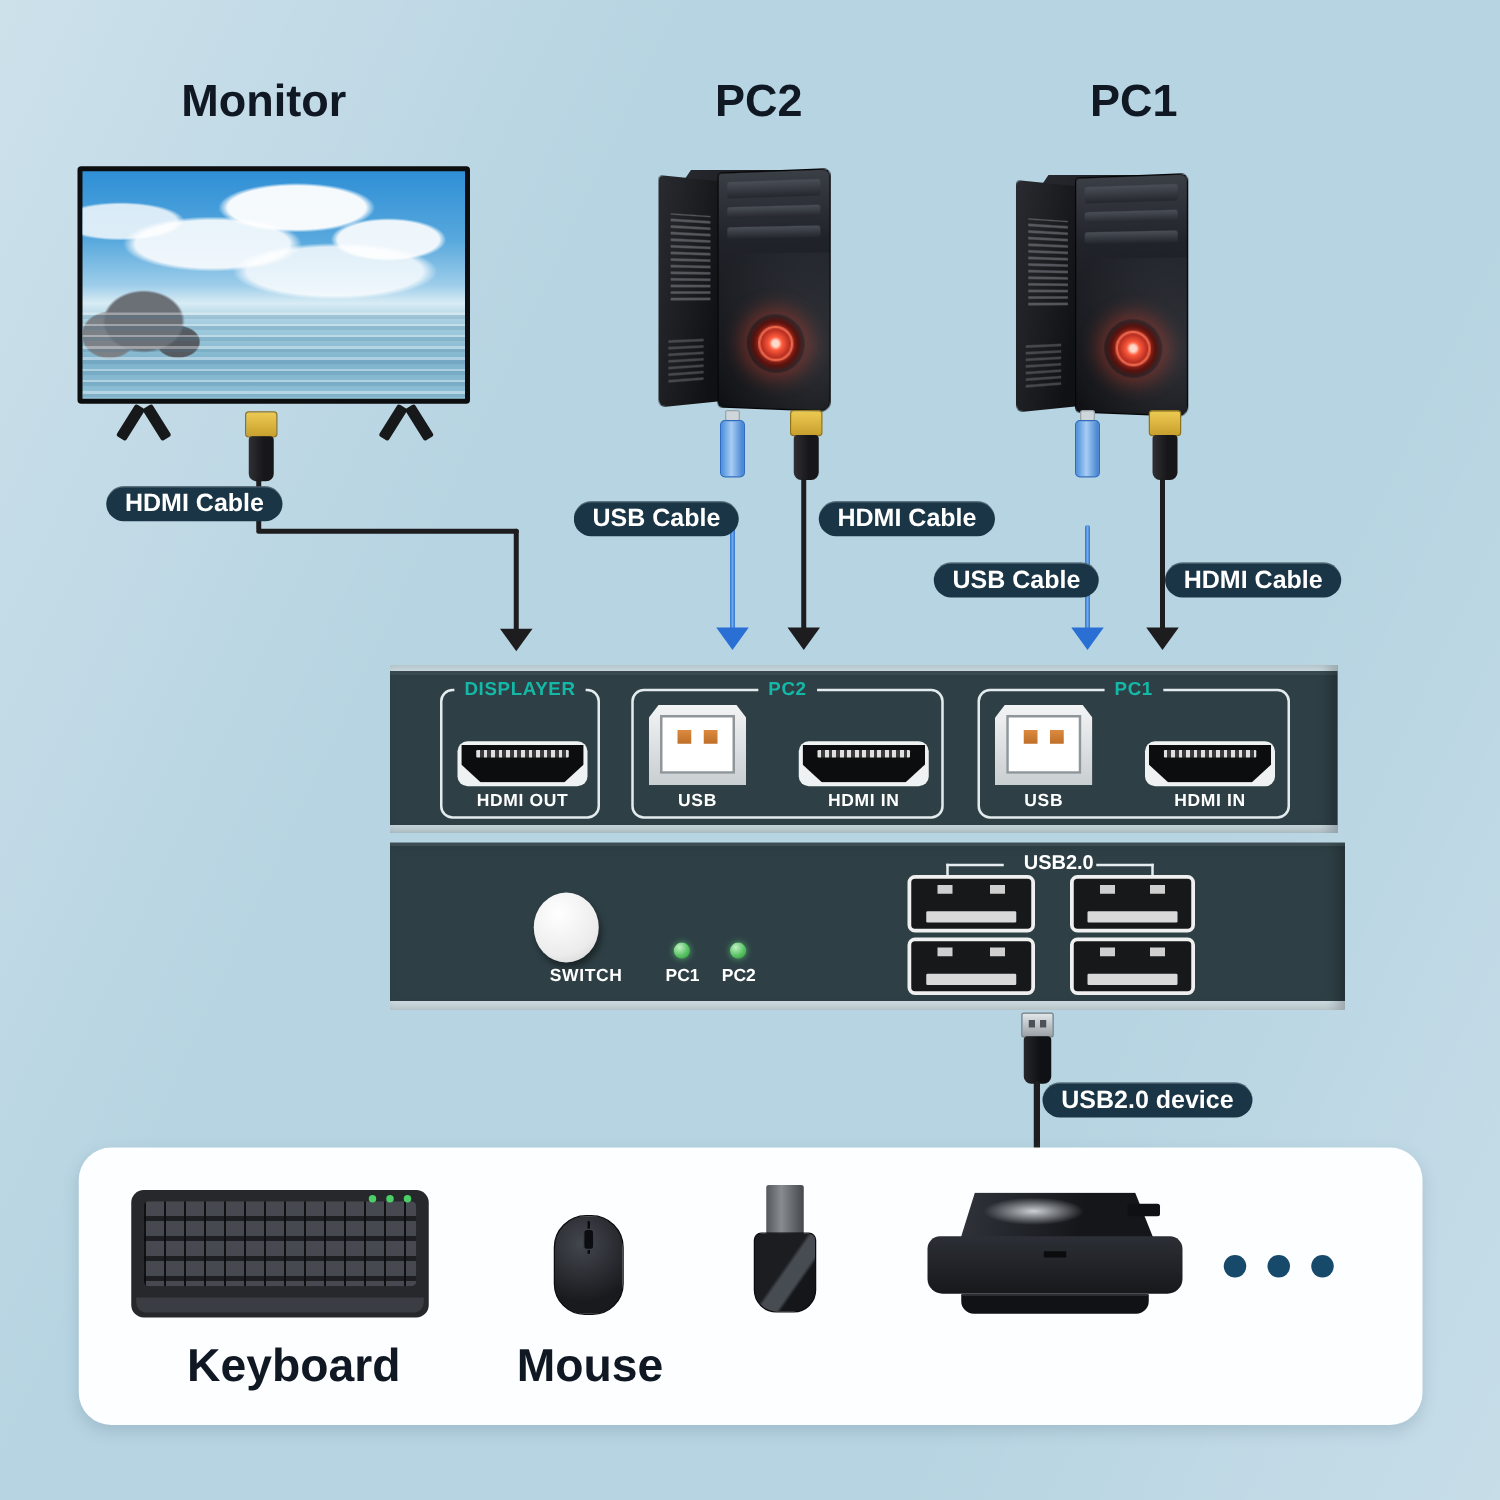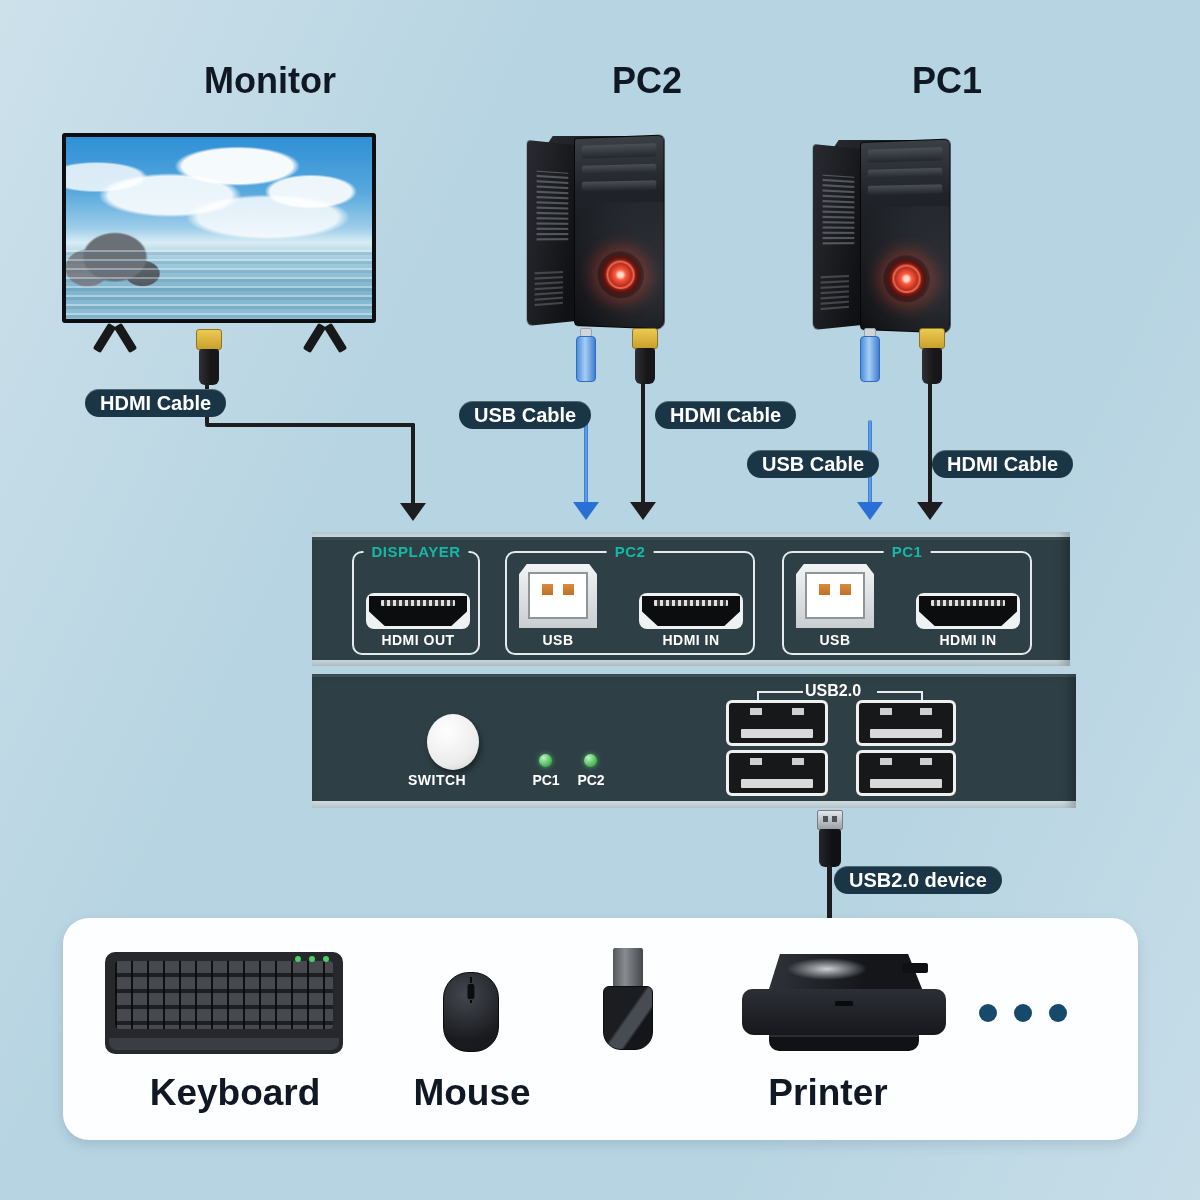"Monitor" .dev-label { text-align: right -> center }
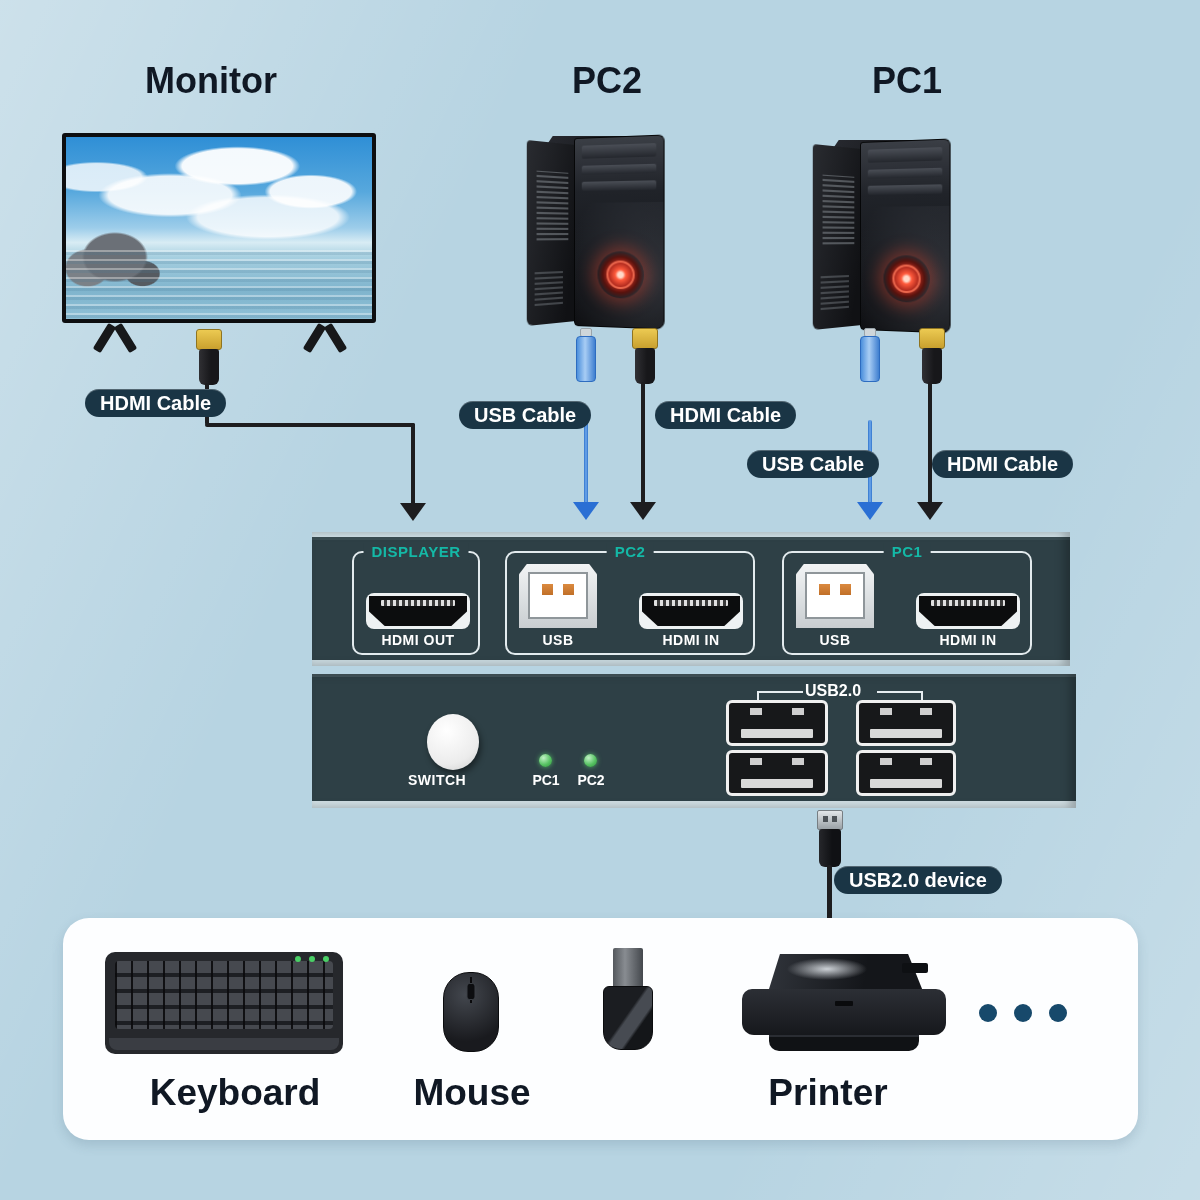"USB2.0" .usb-legend { text-align: left -> right }
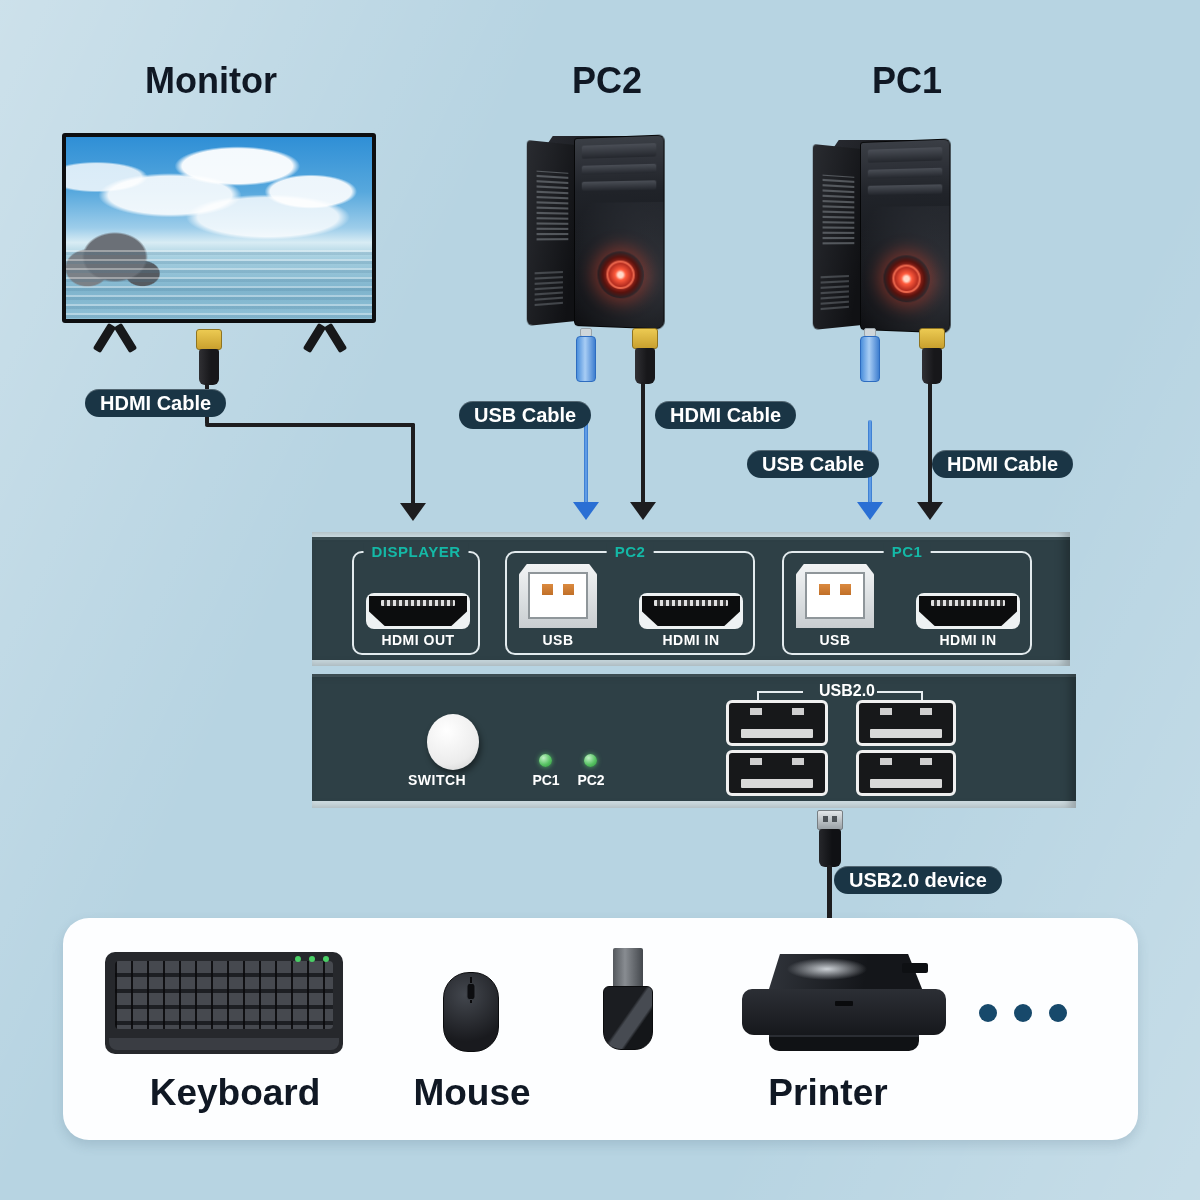"SWITCH" .sw-label { text-align: left -> right }
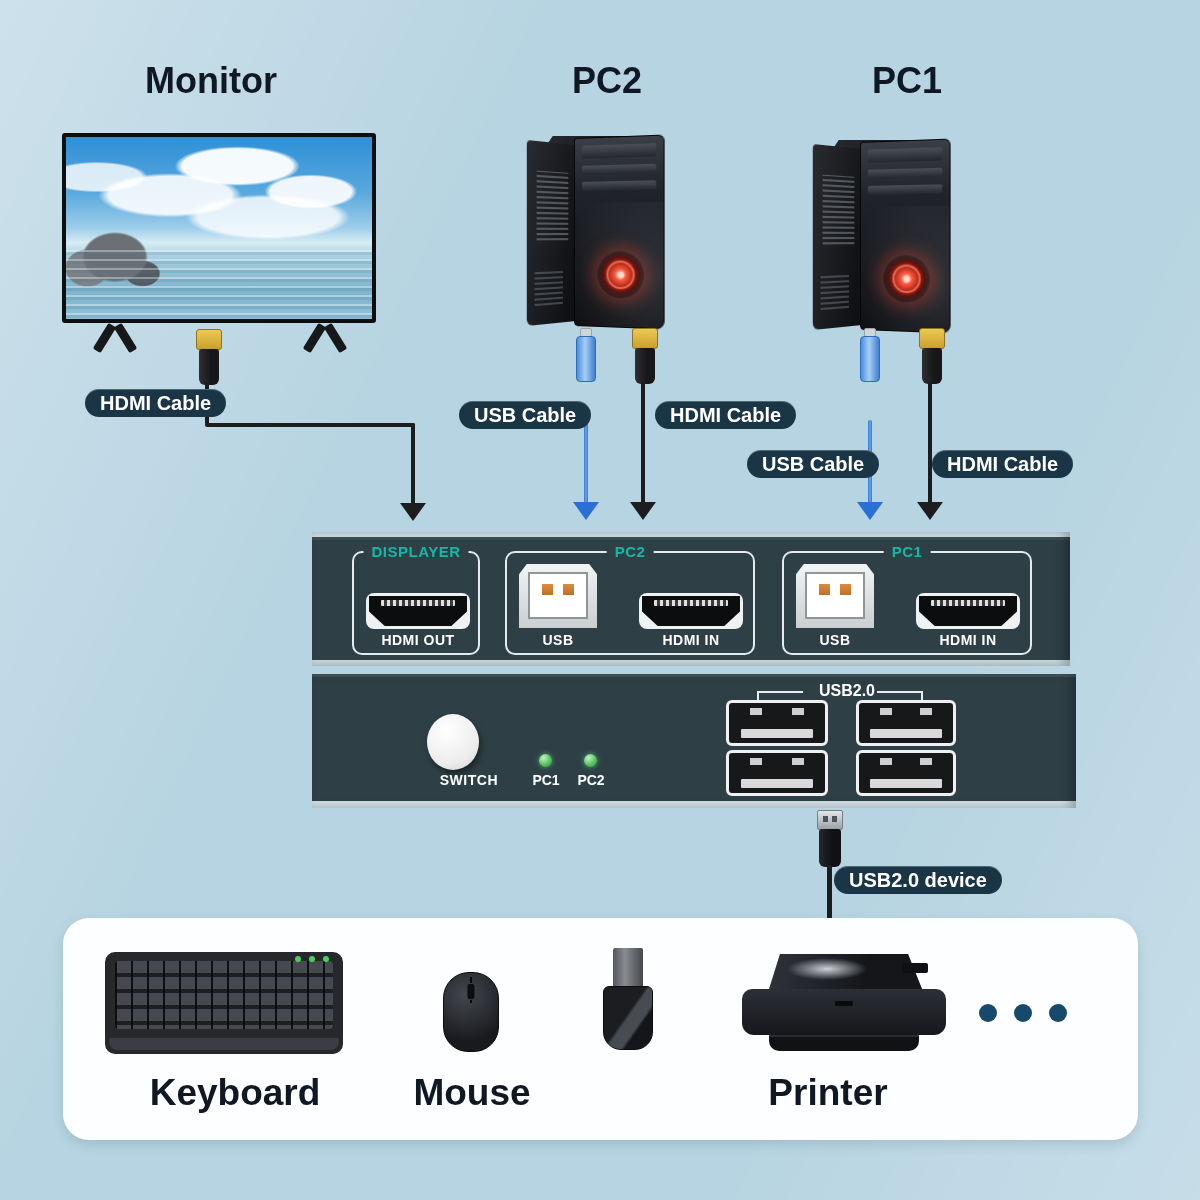"Printer" div.per-label { html: <div>Printer</div> -> none }
